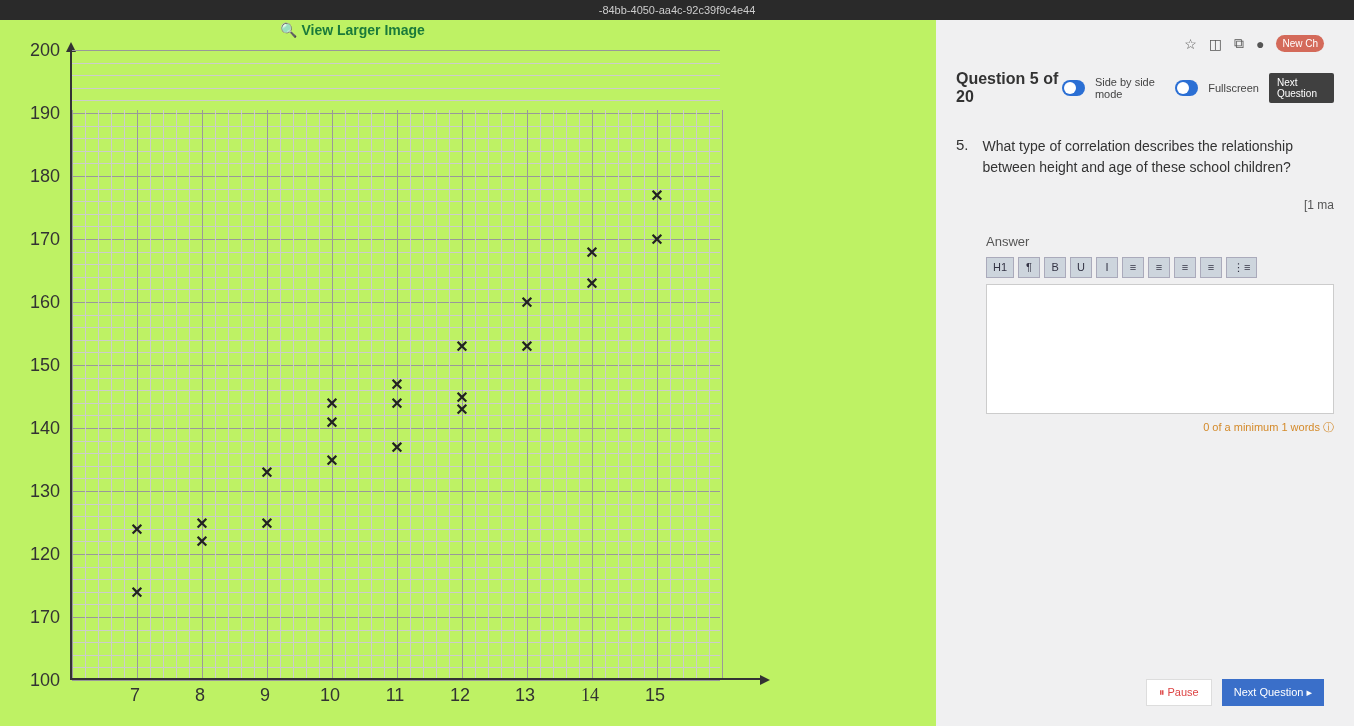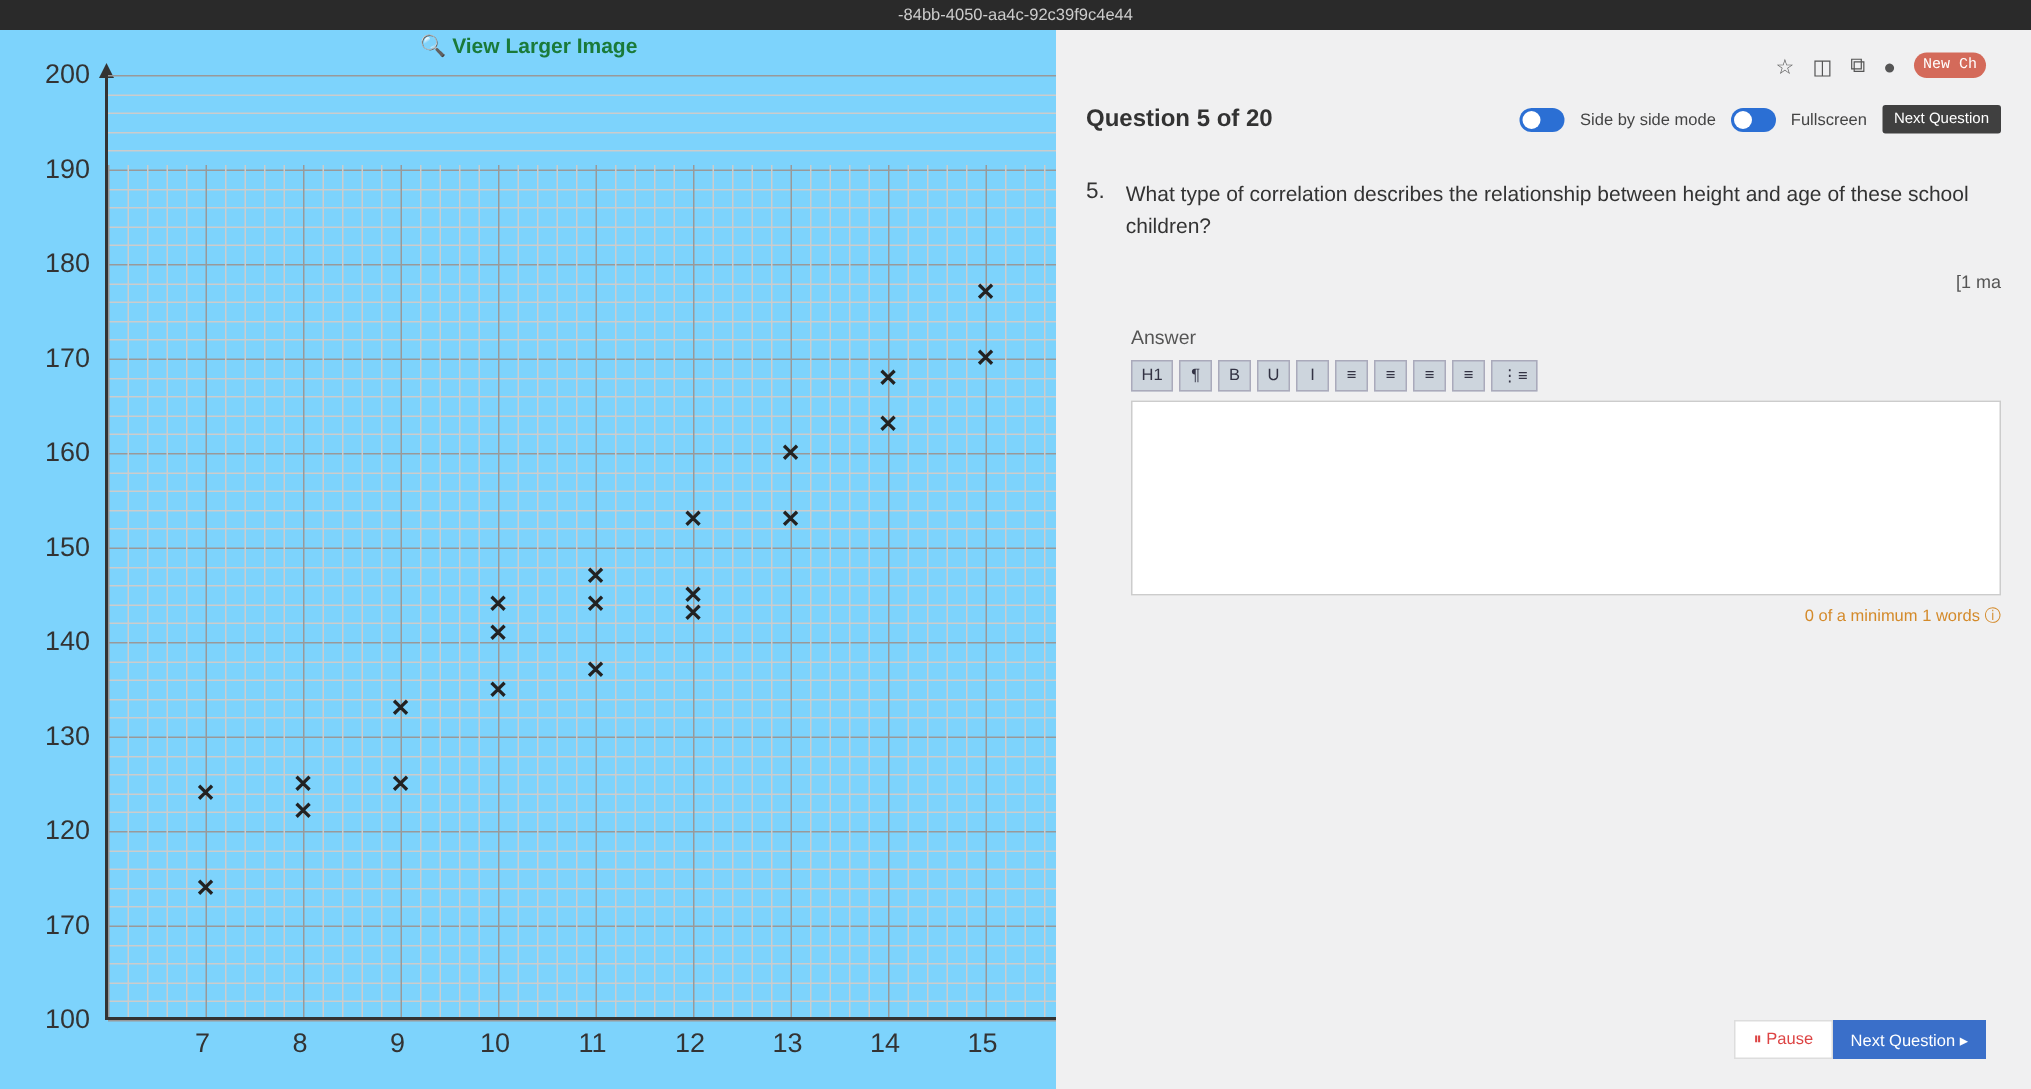"🔍 View Larger Image" .left-panel { background: #7dd3fc -> #bef264; width: 704px -> 936px }
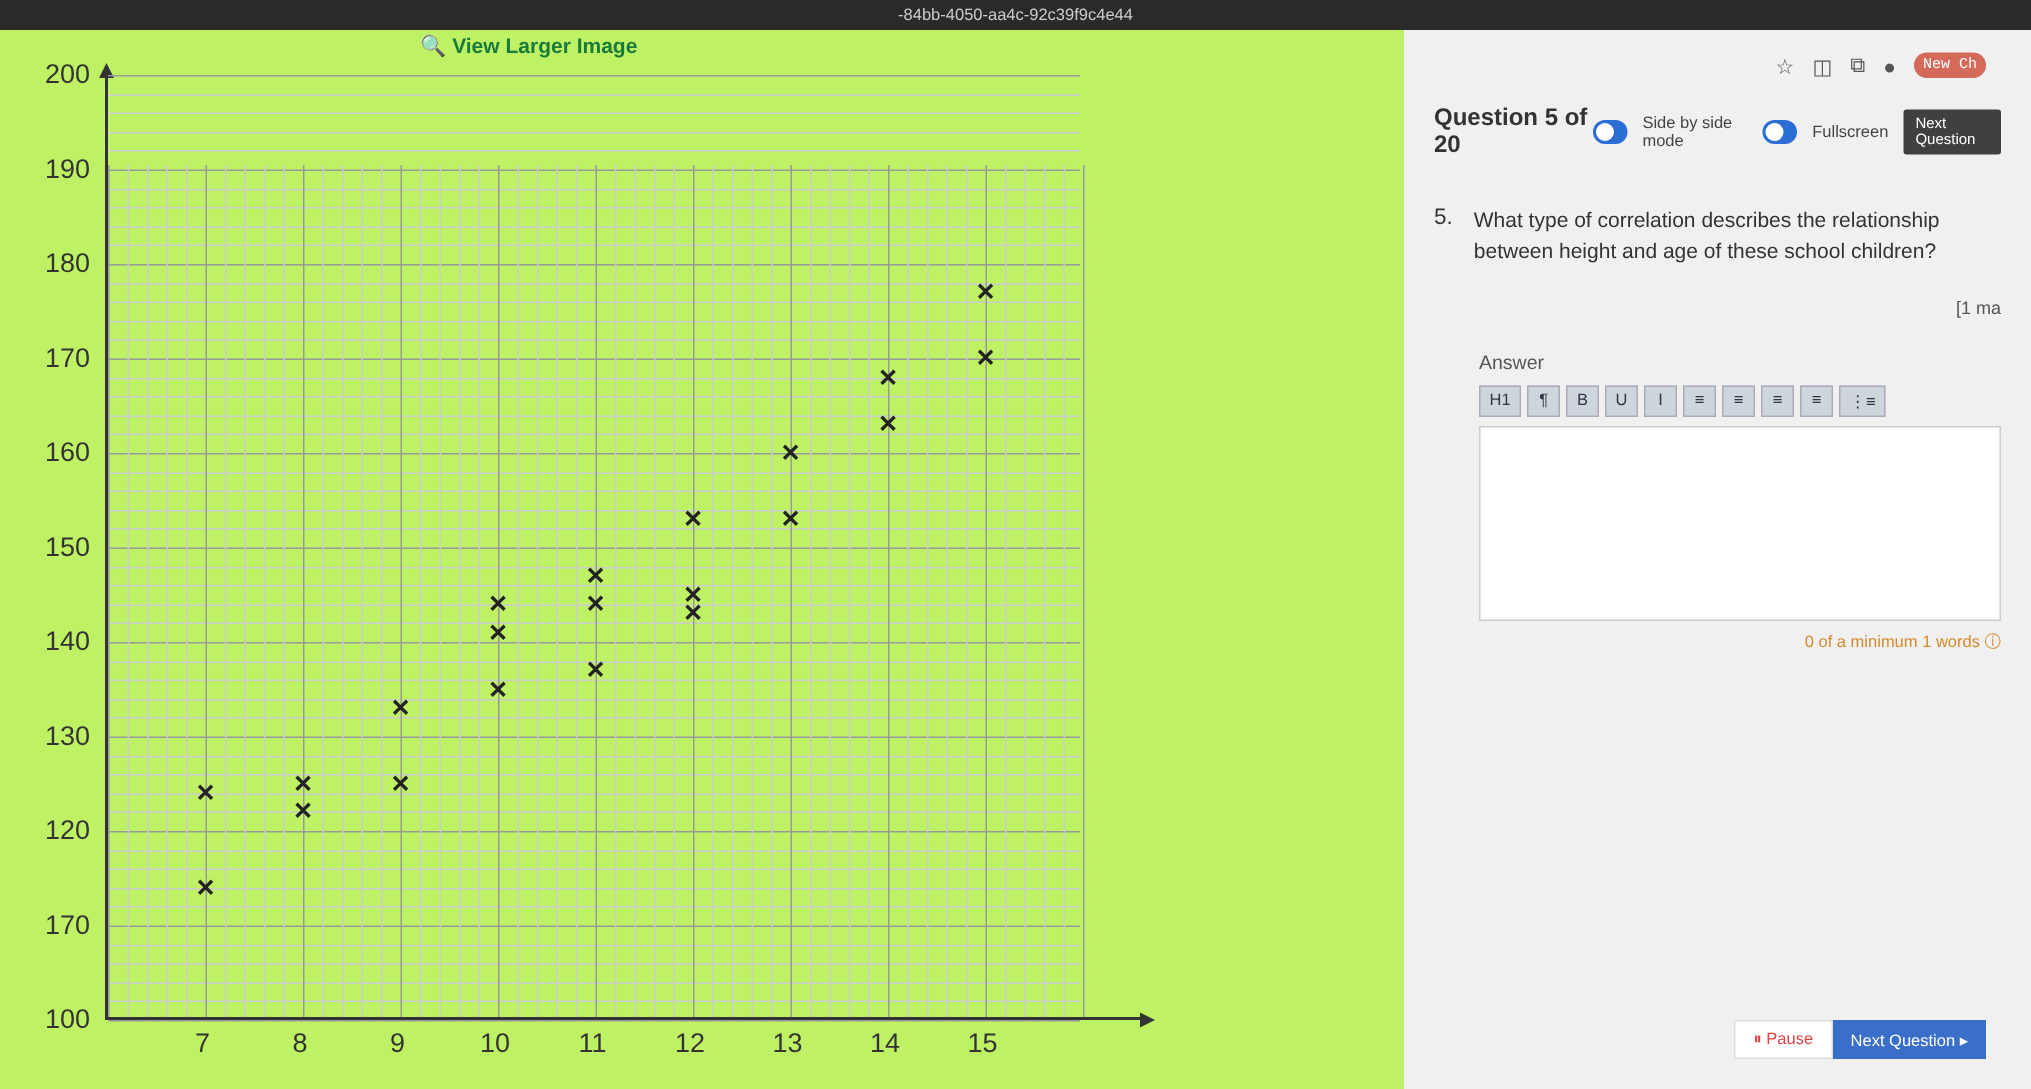"New Ch" .new-chat { font-family: Liberation Mono, monospace -> none }
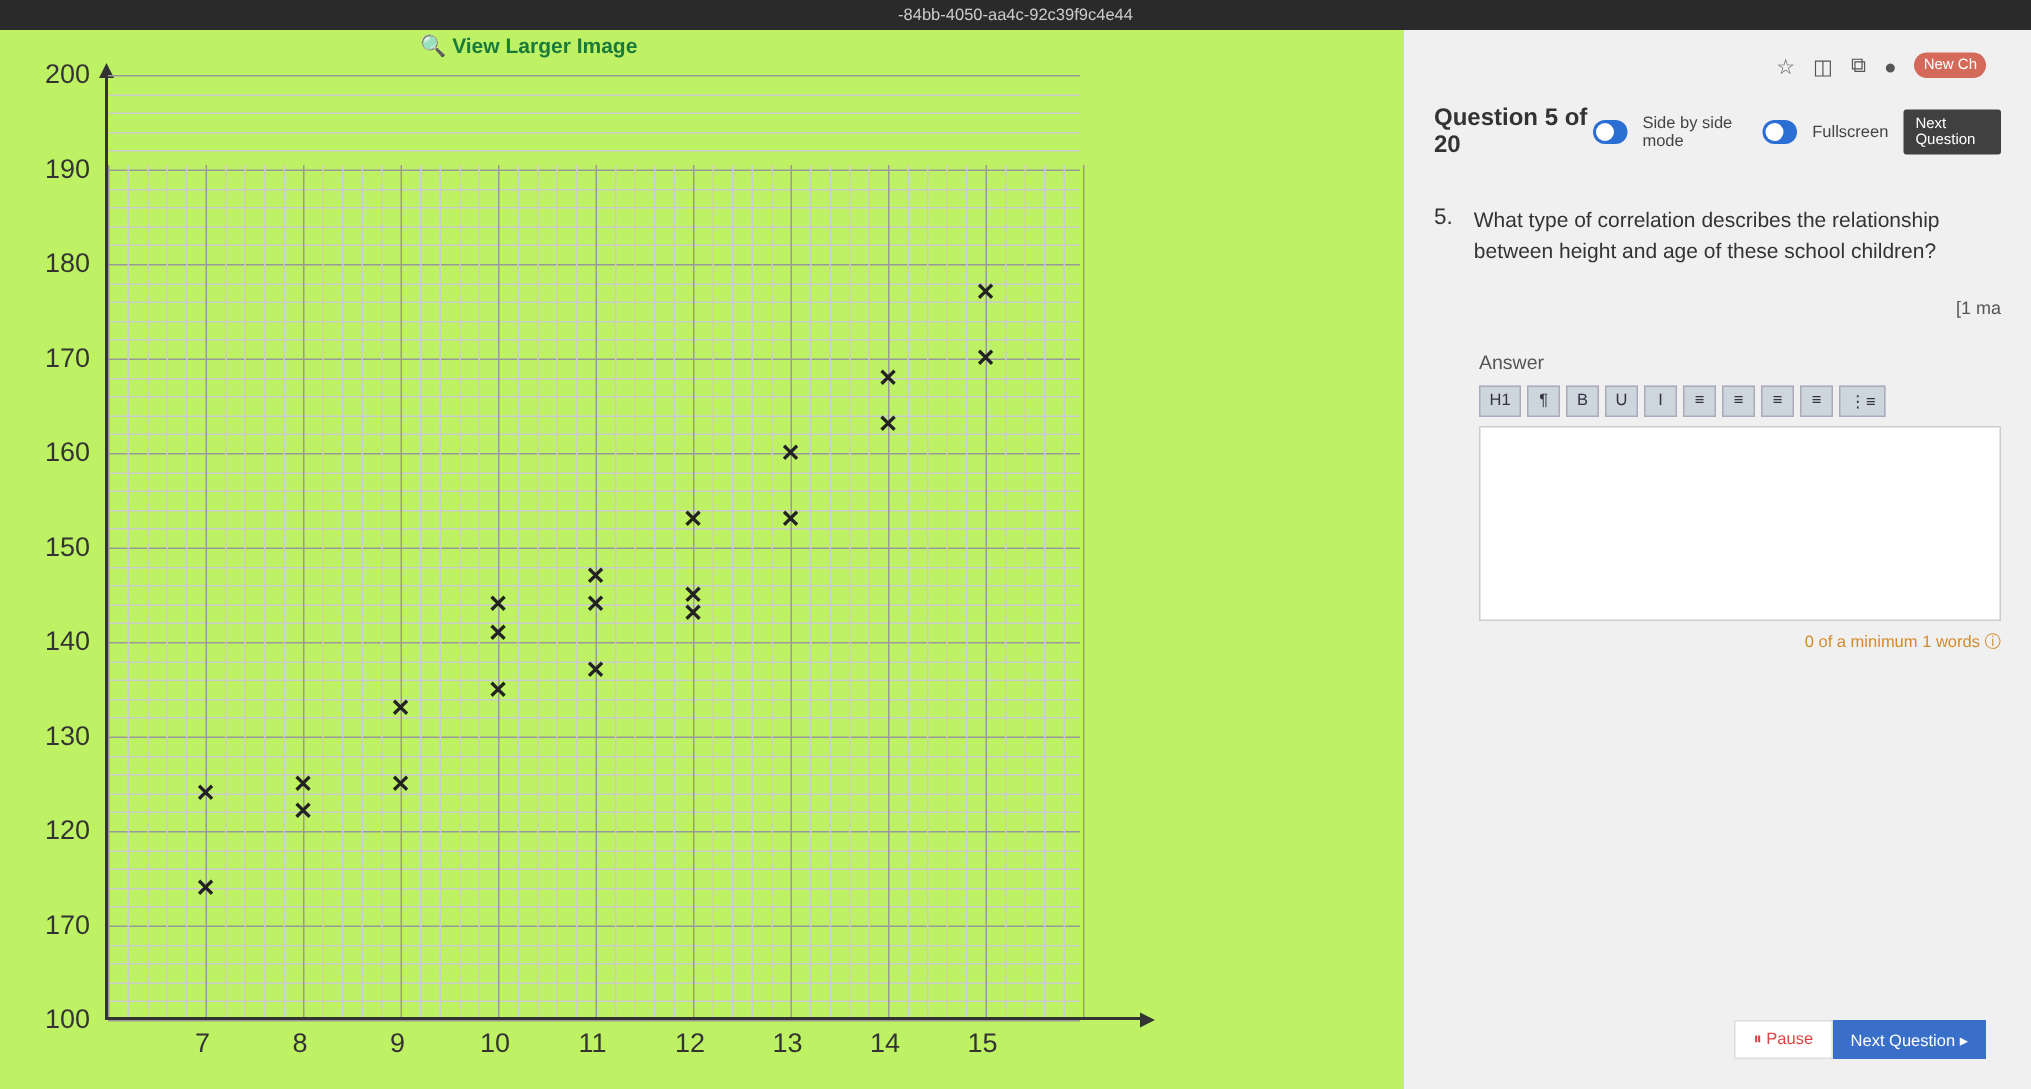"14" div.x-tick { font-family: none -> Liberation Serif, serif }
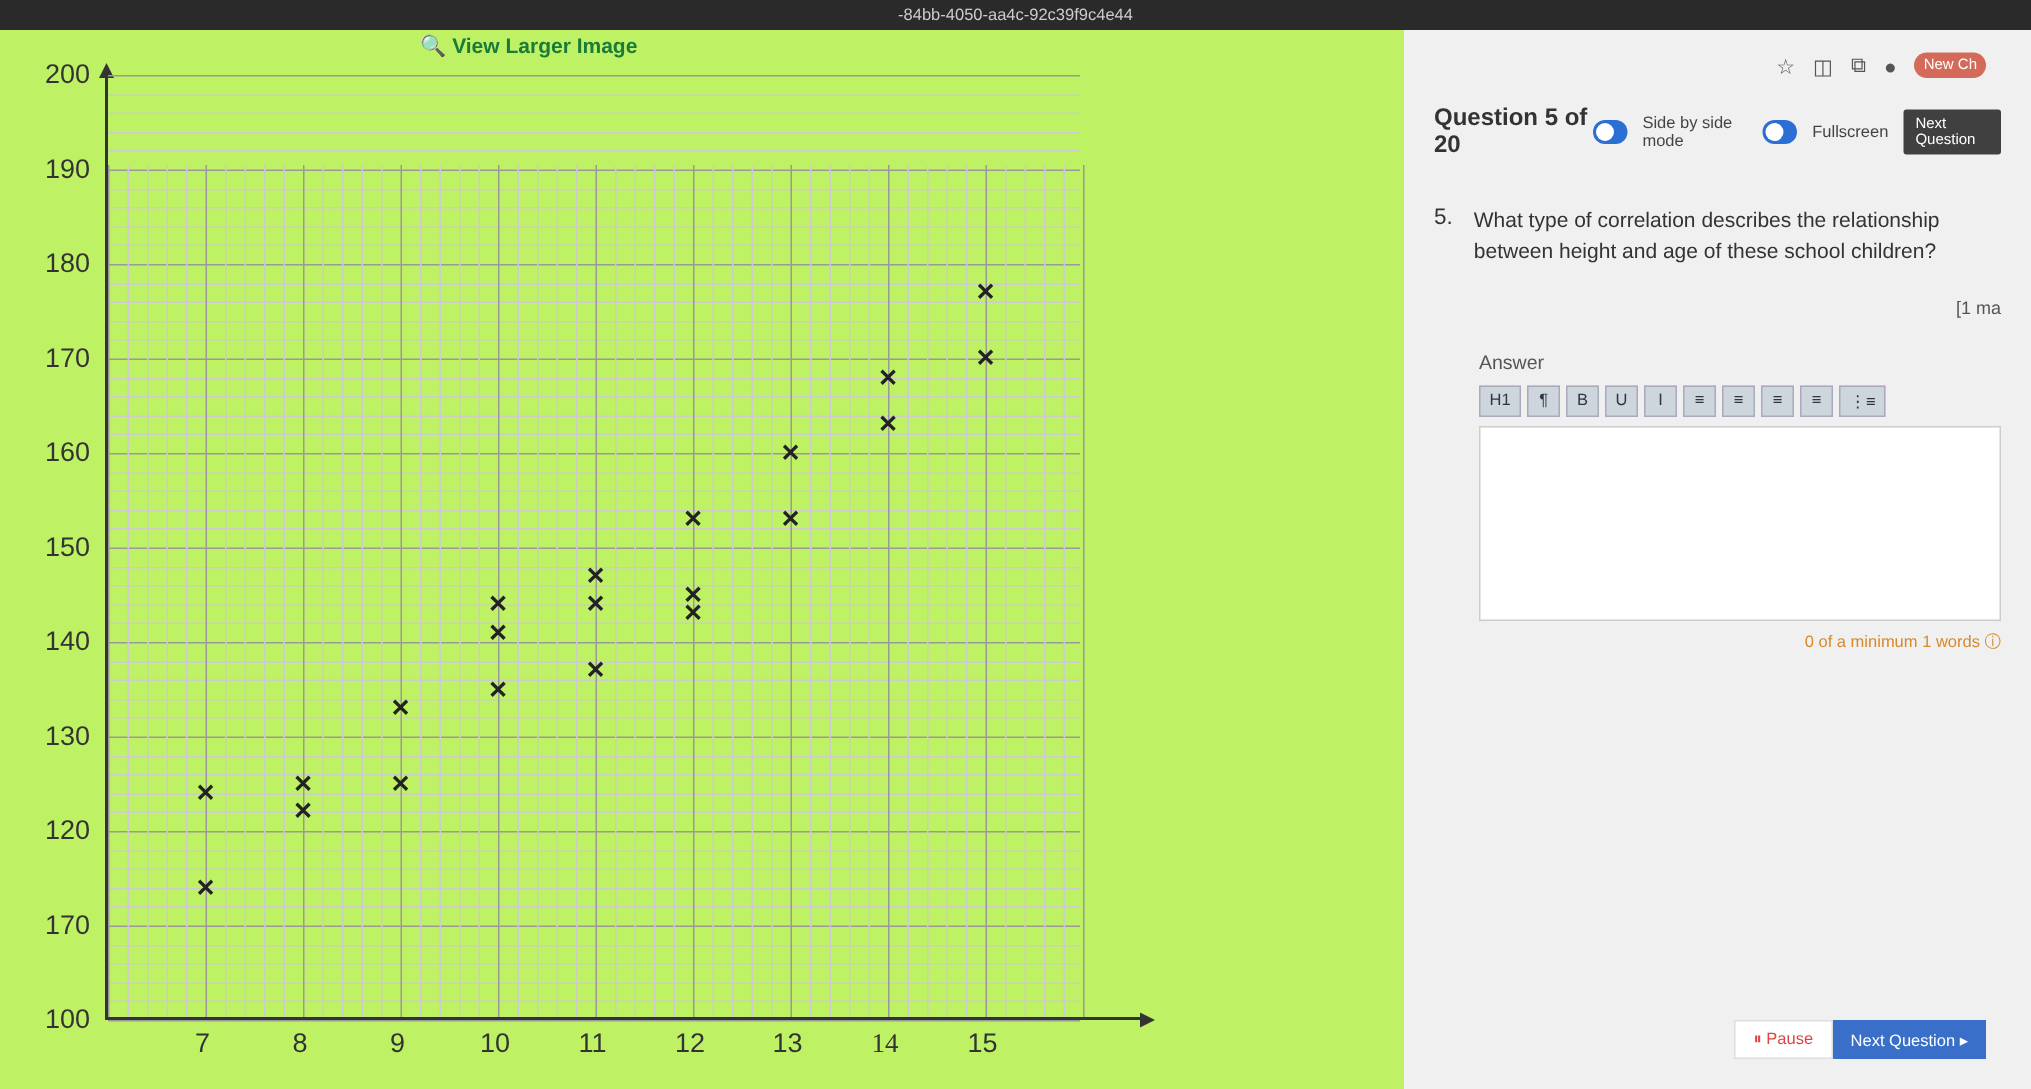"⏸ Pause" .footer-btns { gap: none -> 10px }
